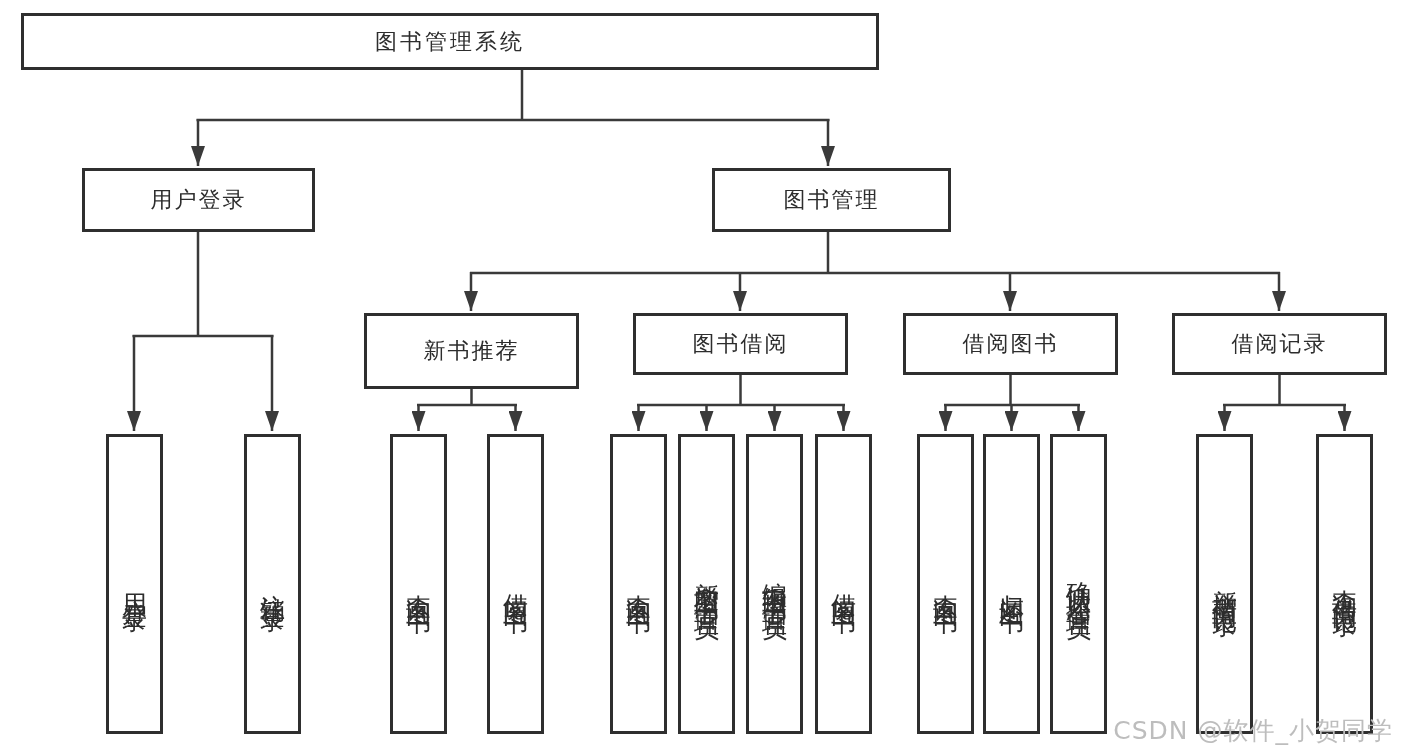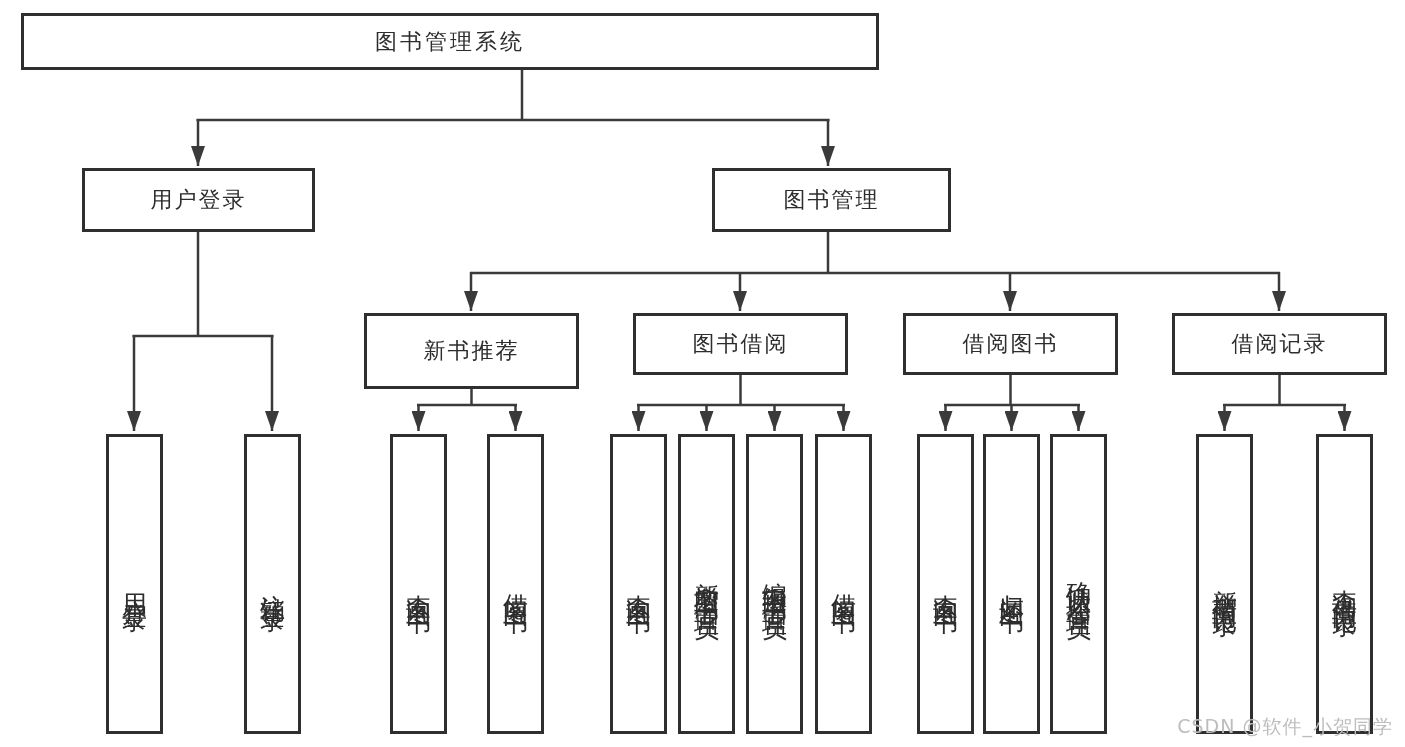"CSDN @软件_小贺同学" .watermark { font-size: 19px -> 25px }
